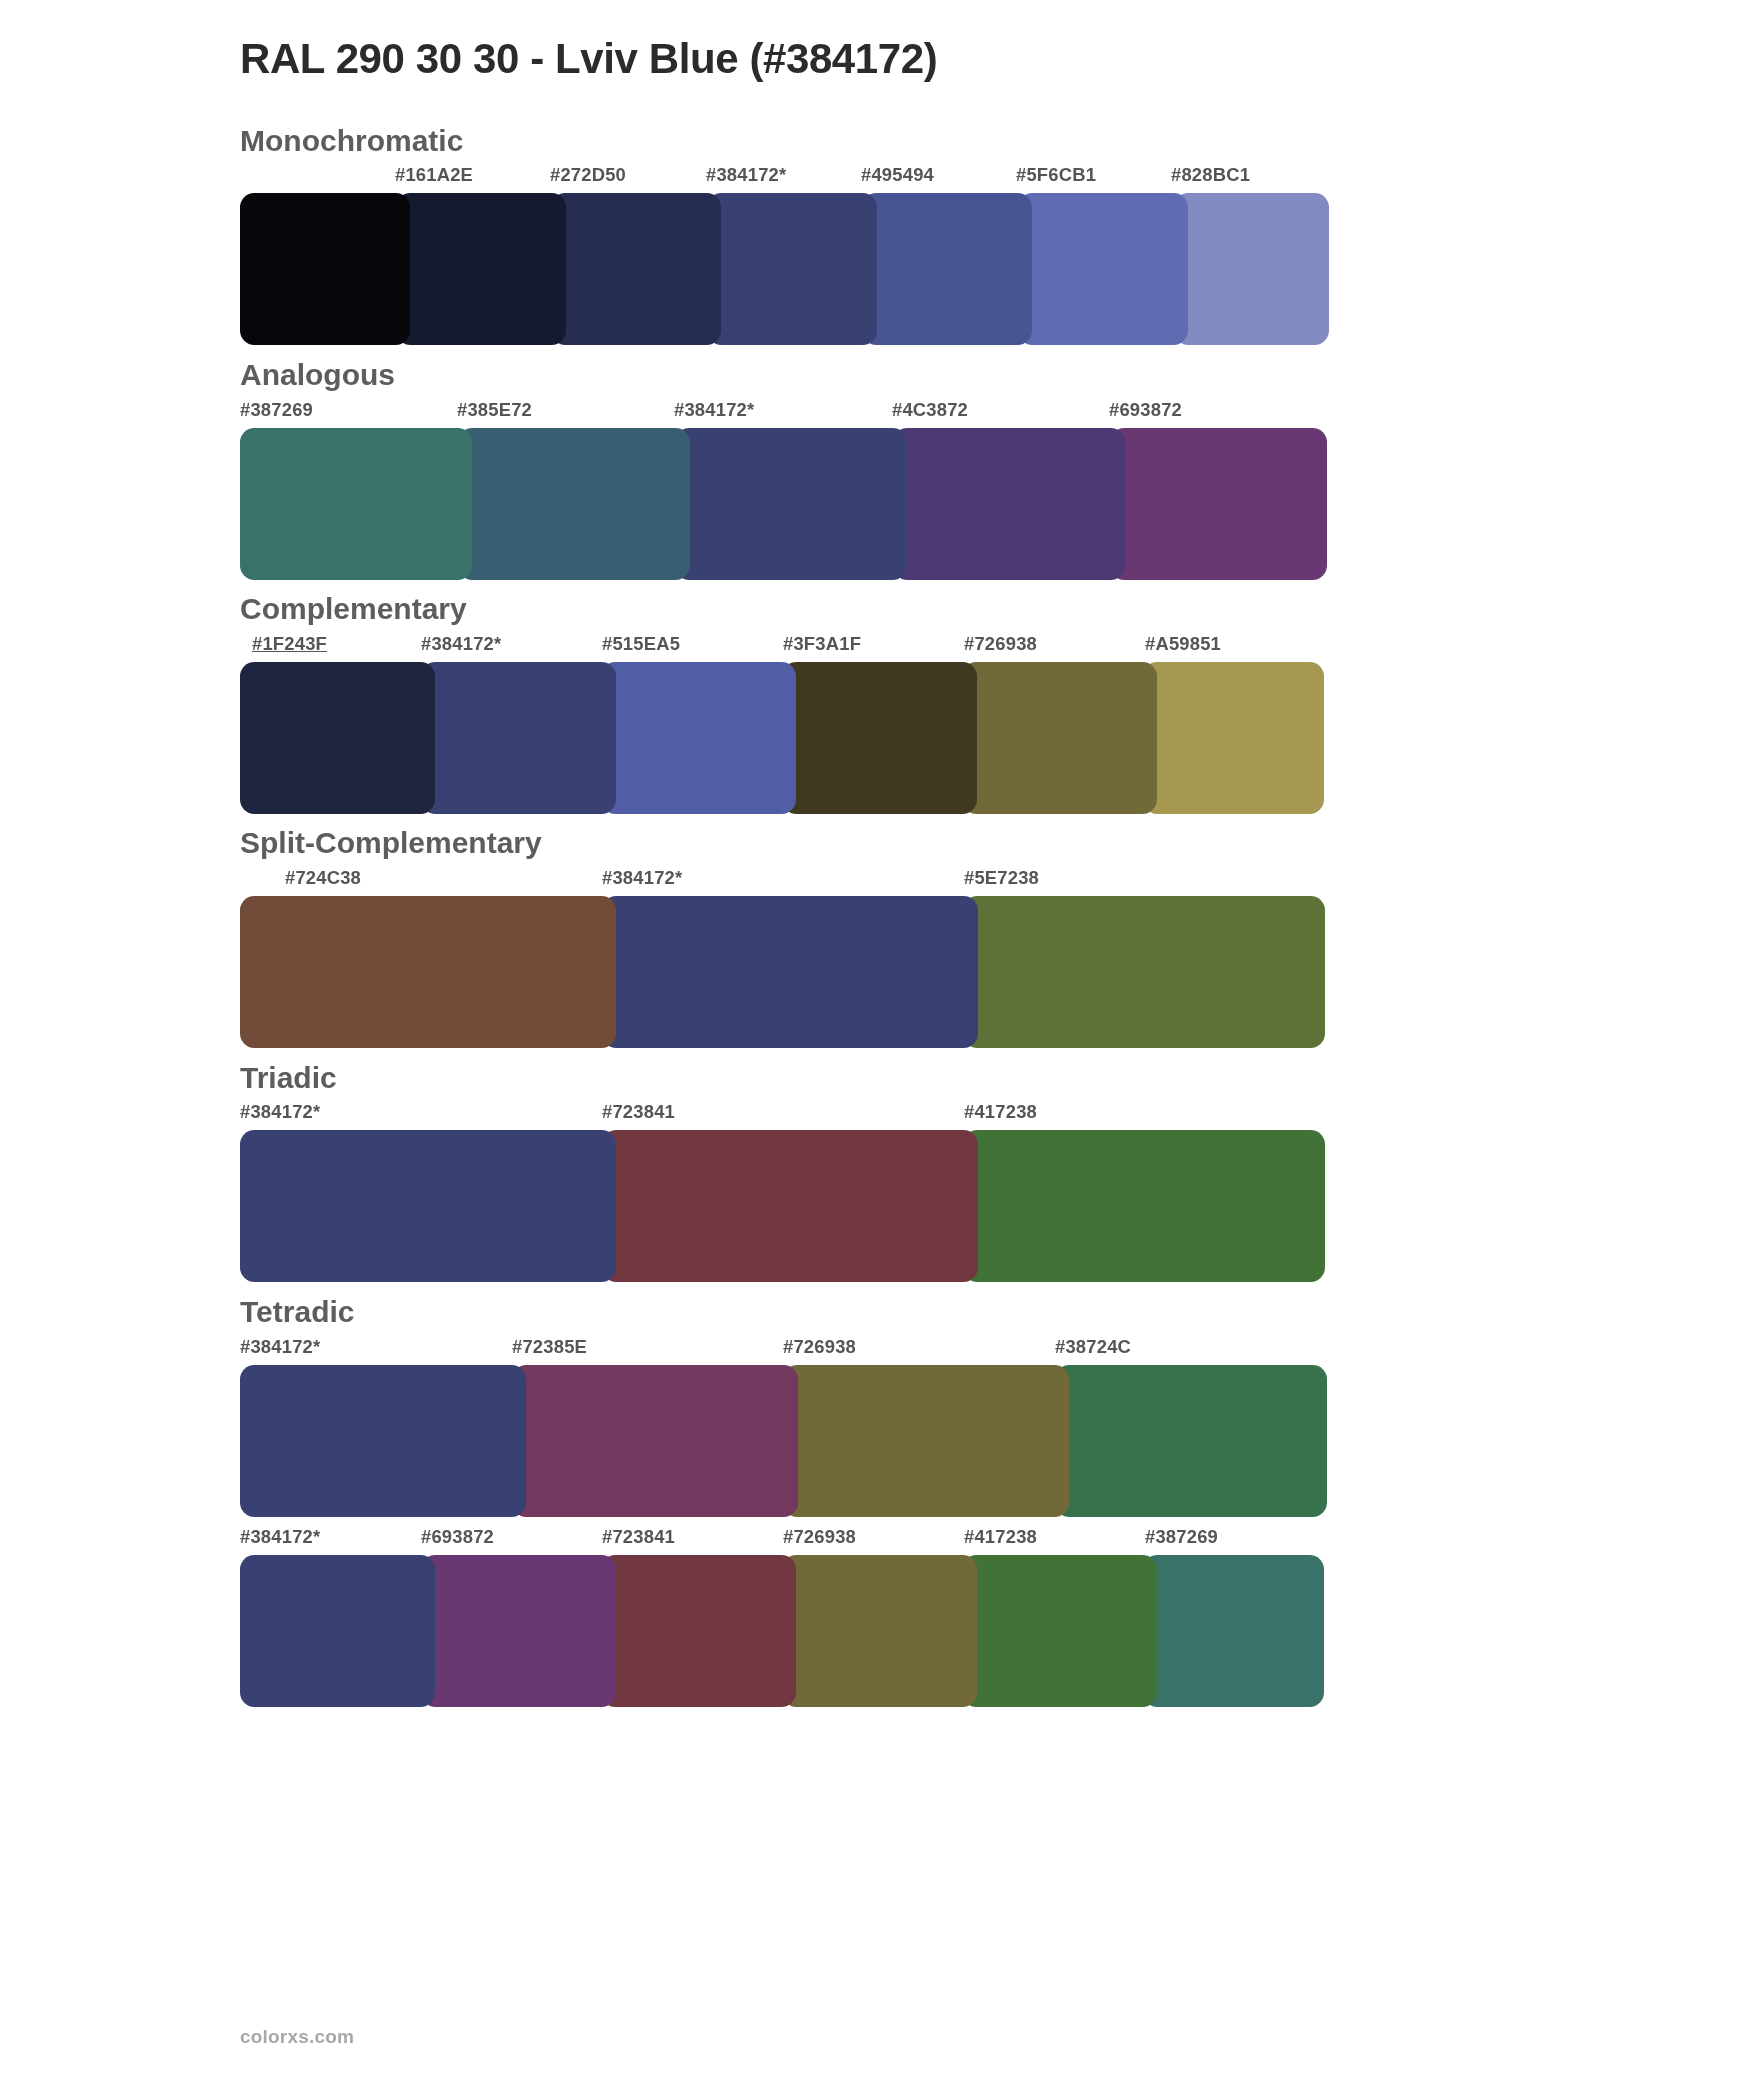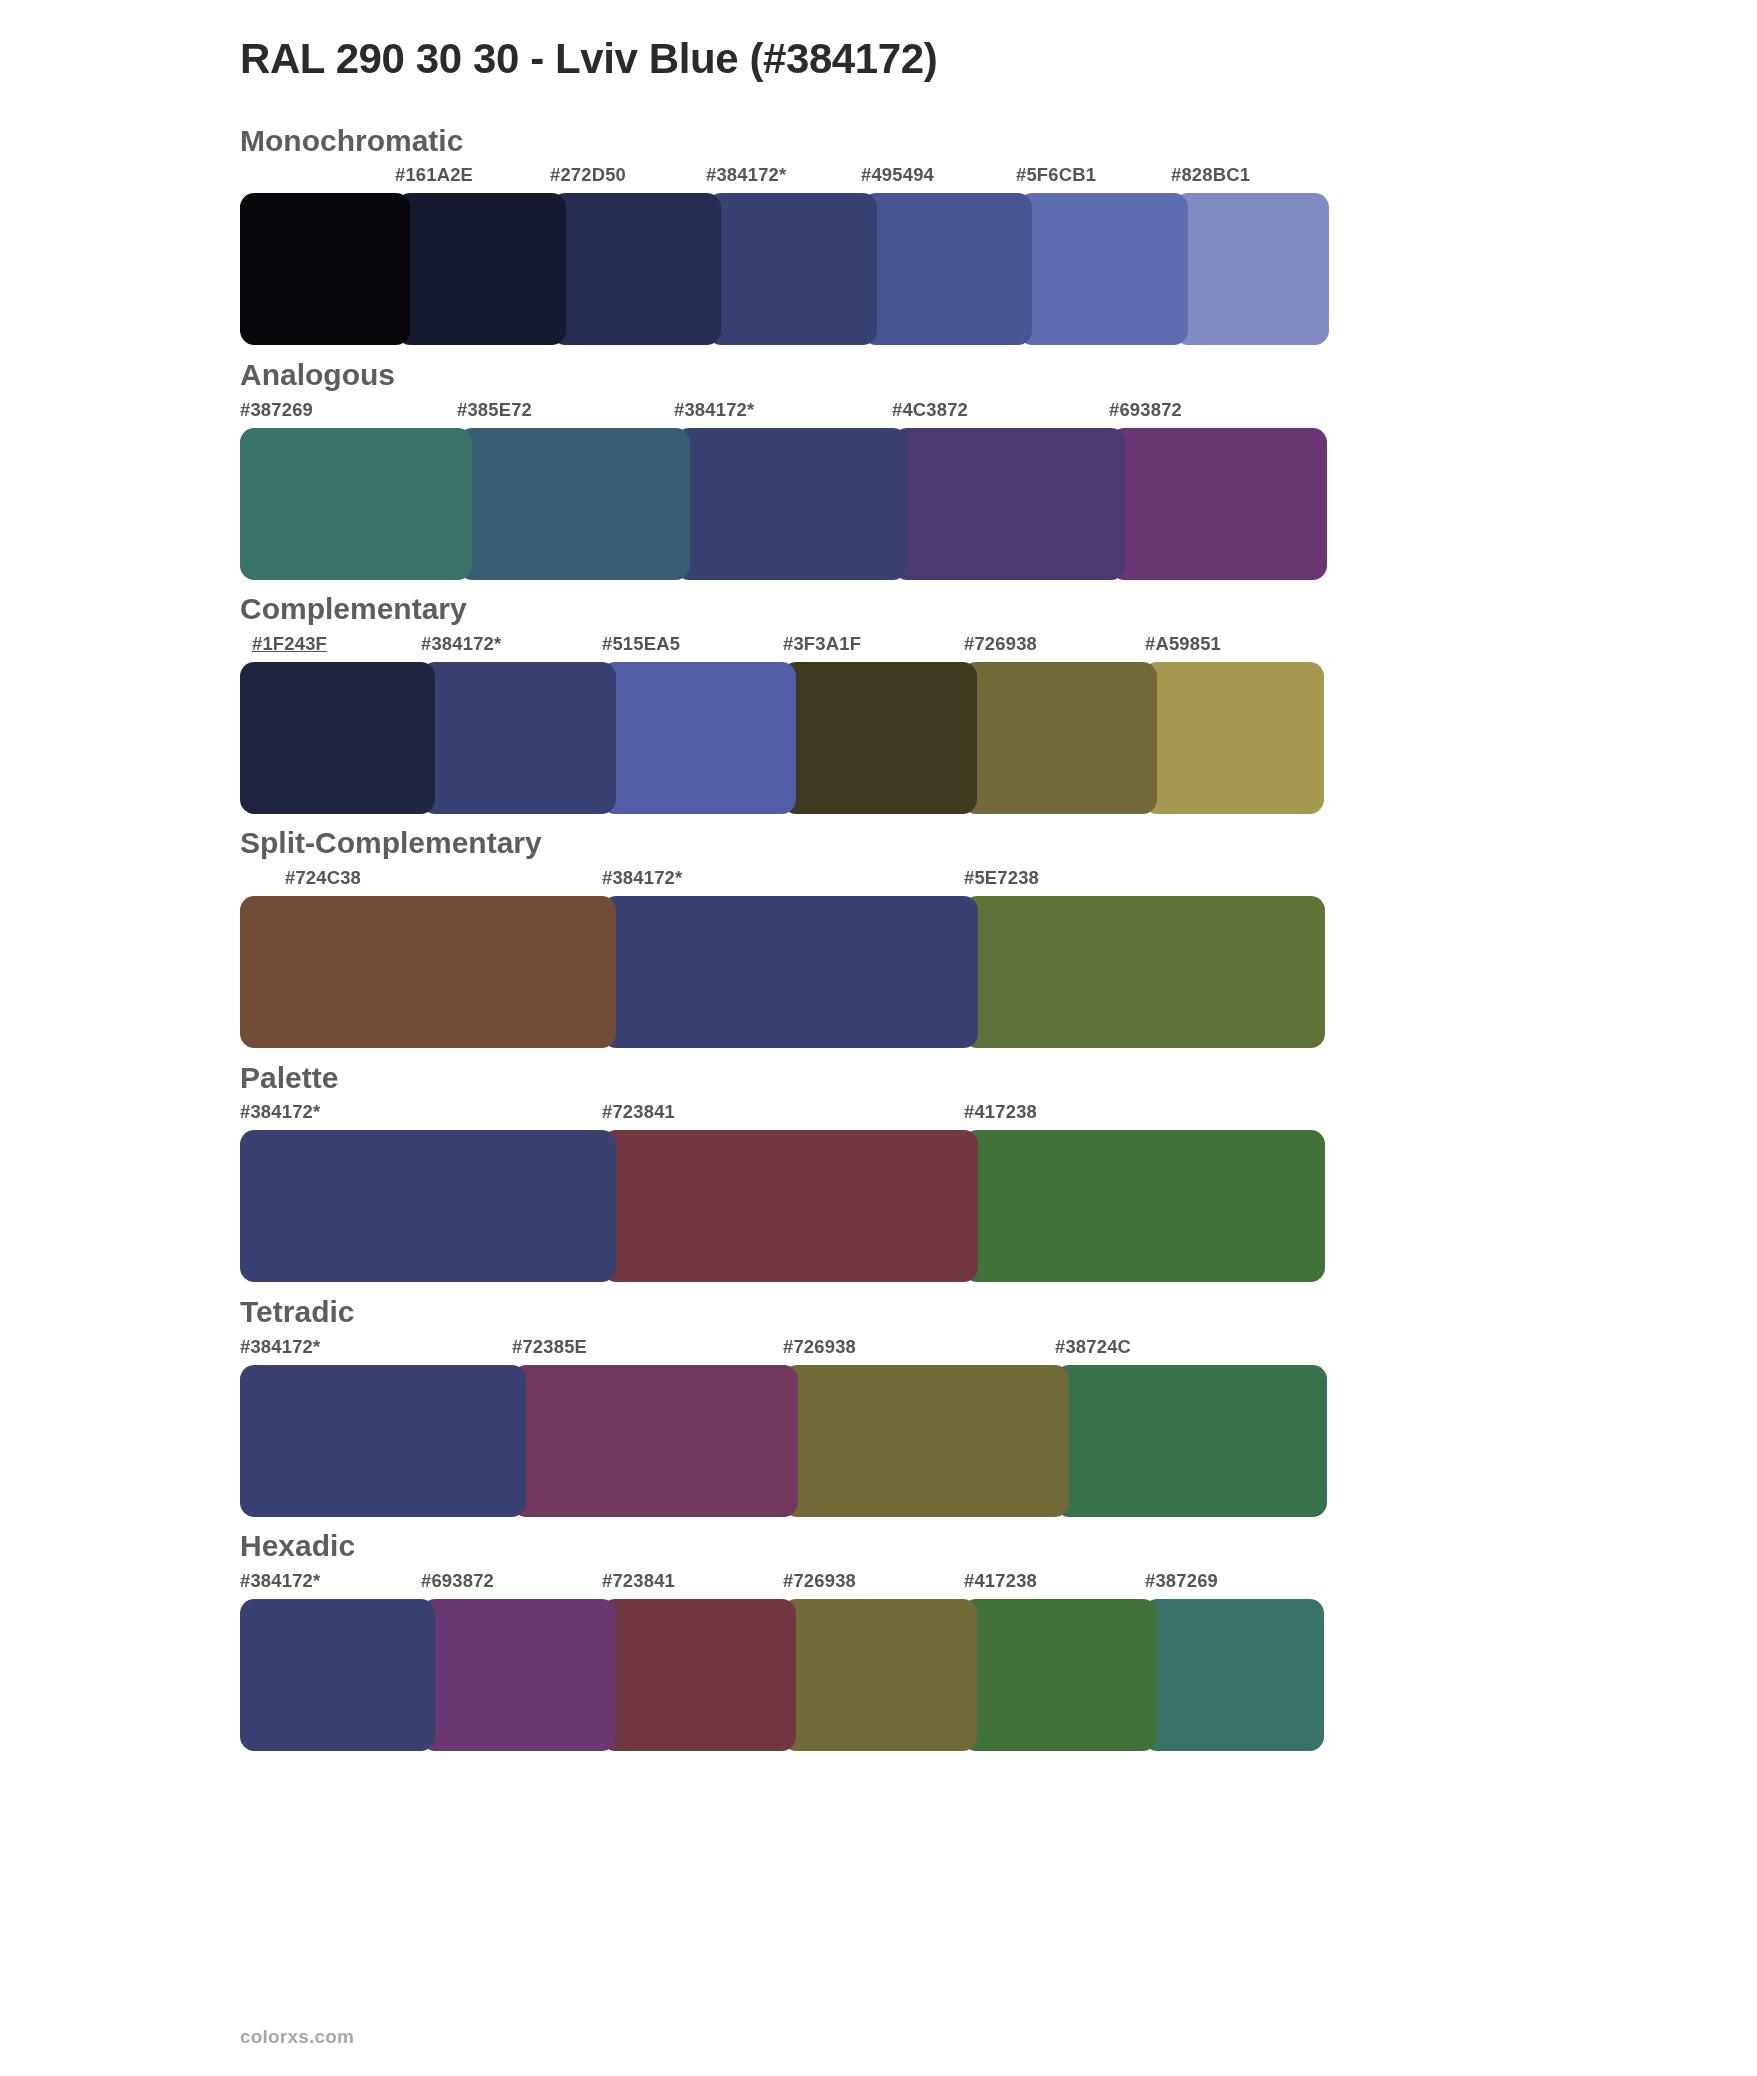"Palette" div.section-title { text: Palette -> Triadic }
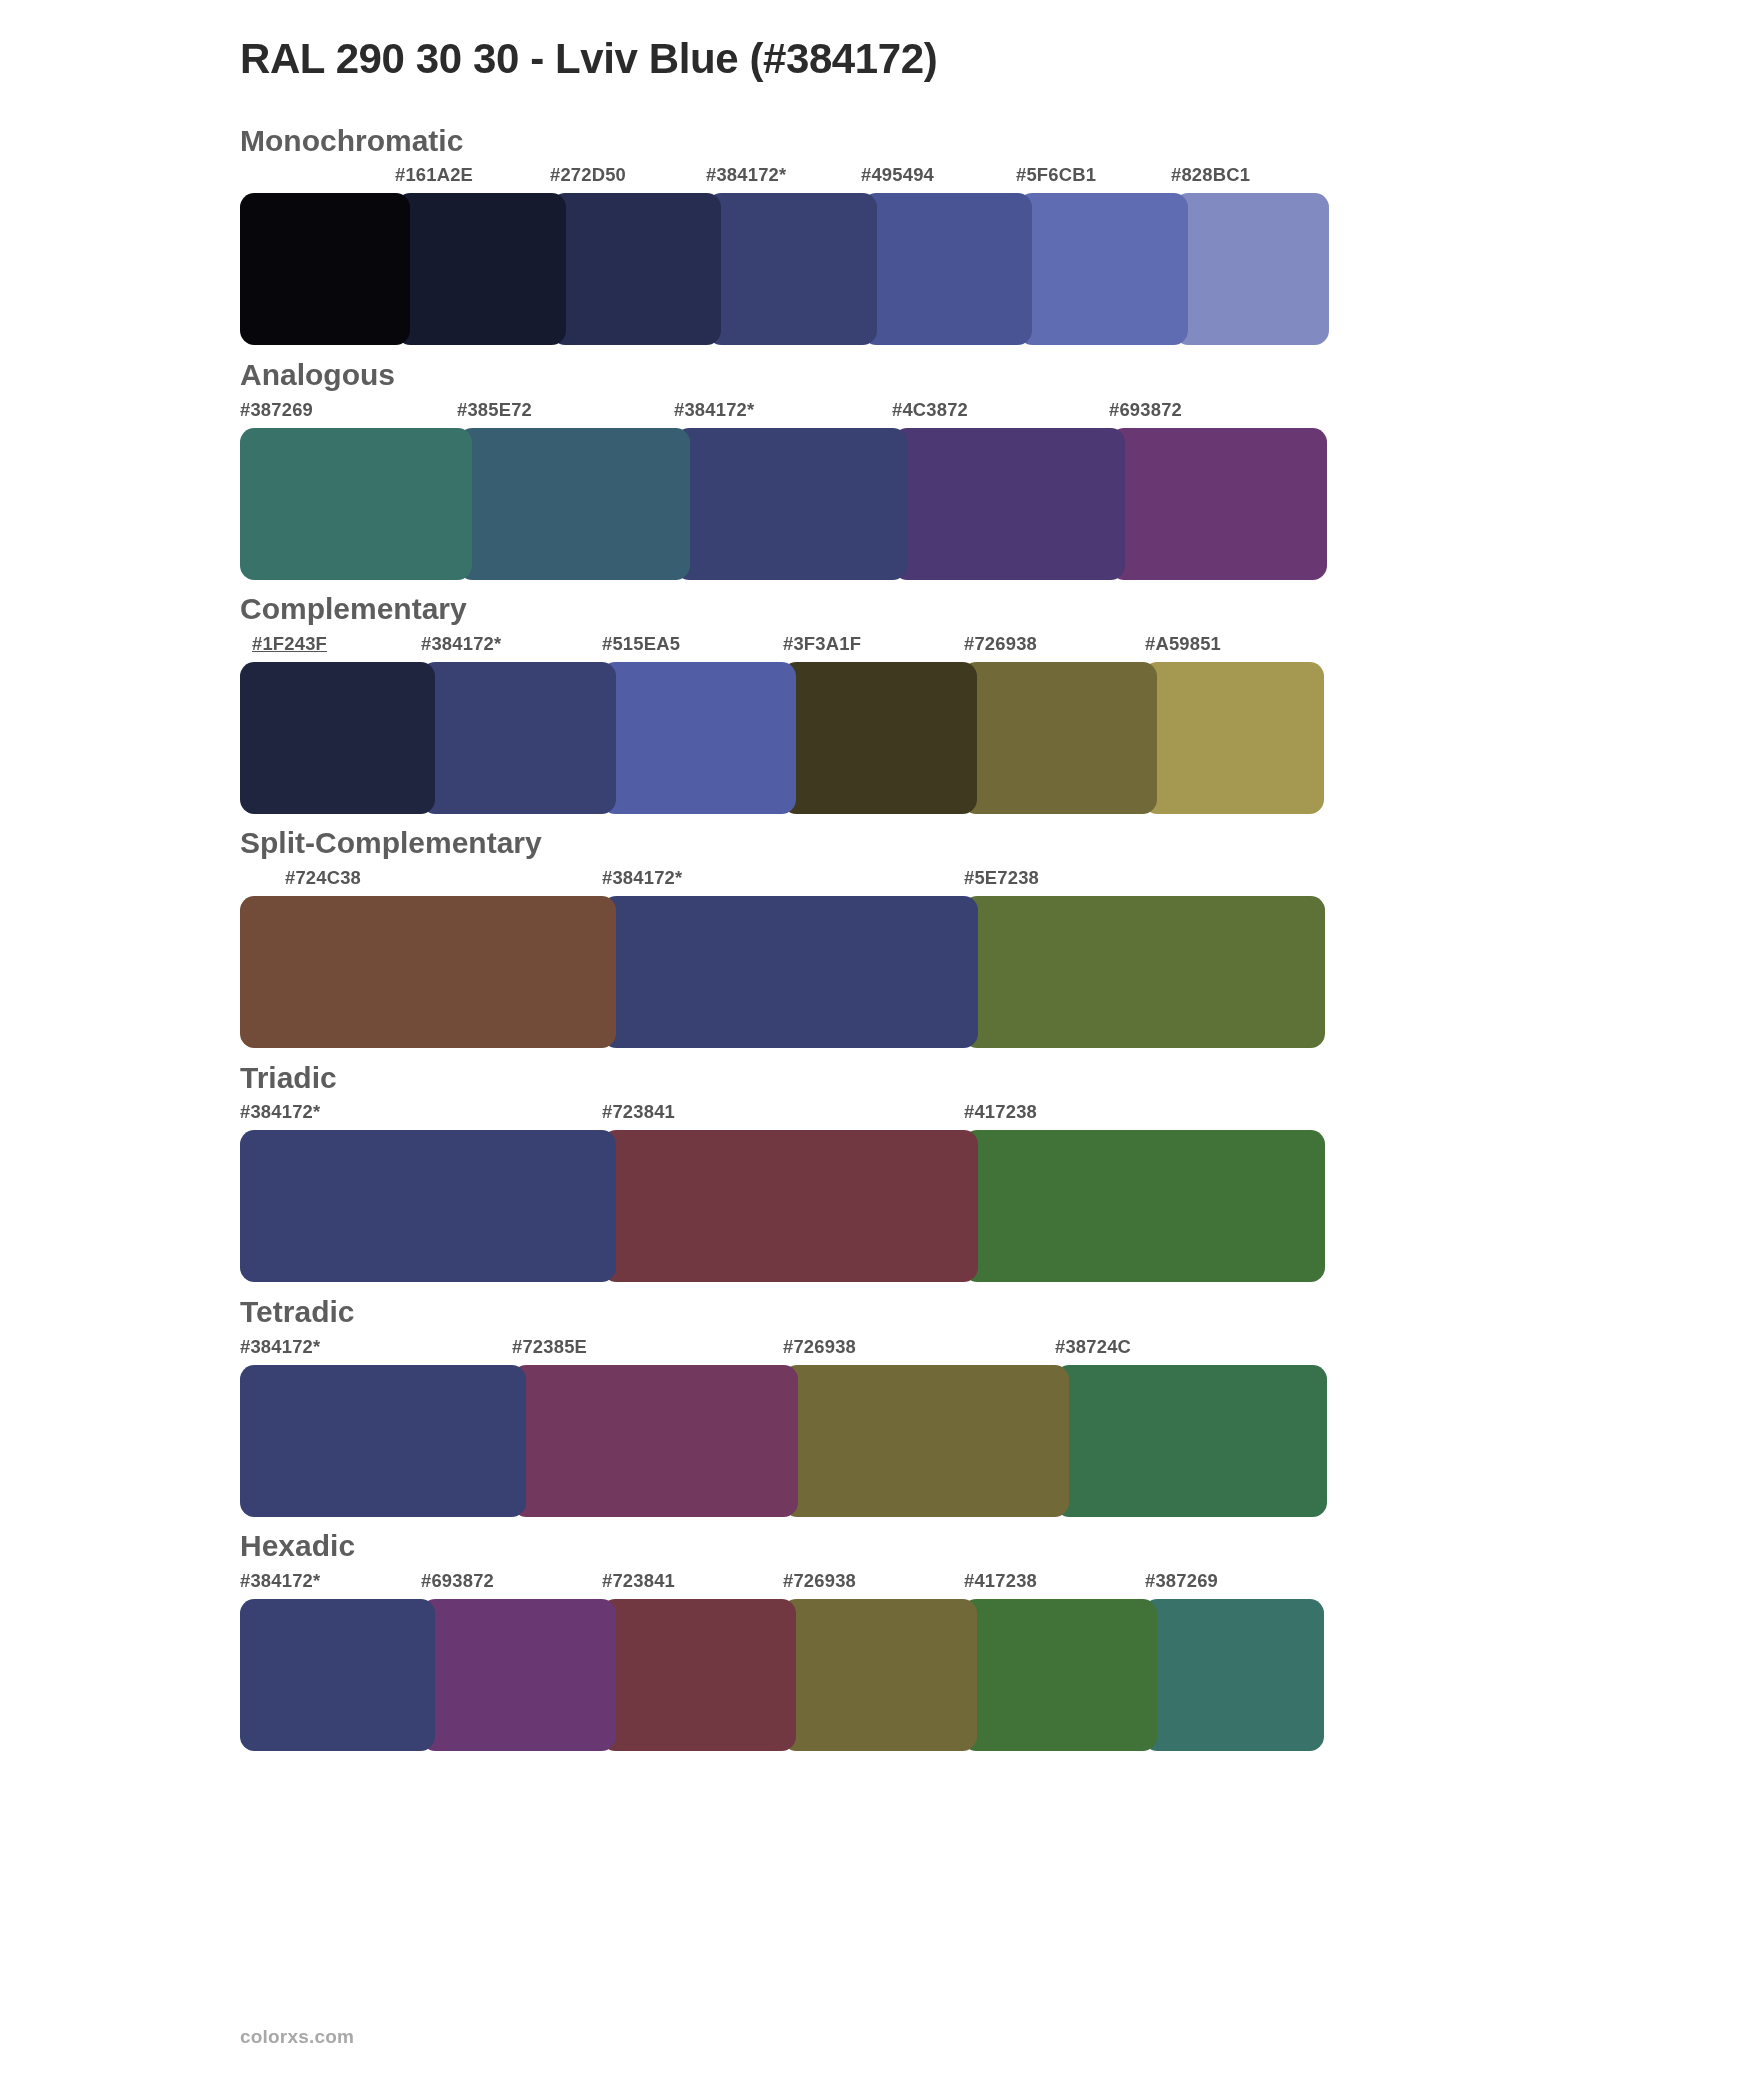"Hexadic" div.section-title { html: <div>Hexadic</div> -> none }
